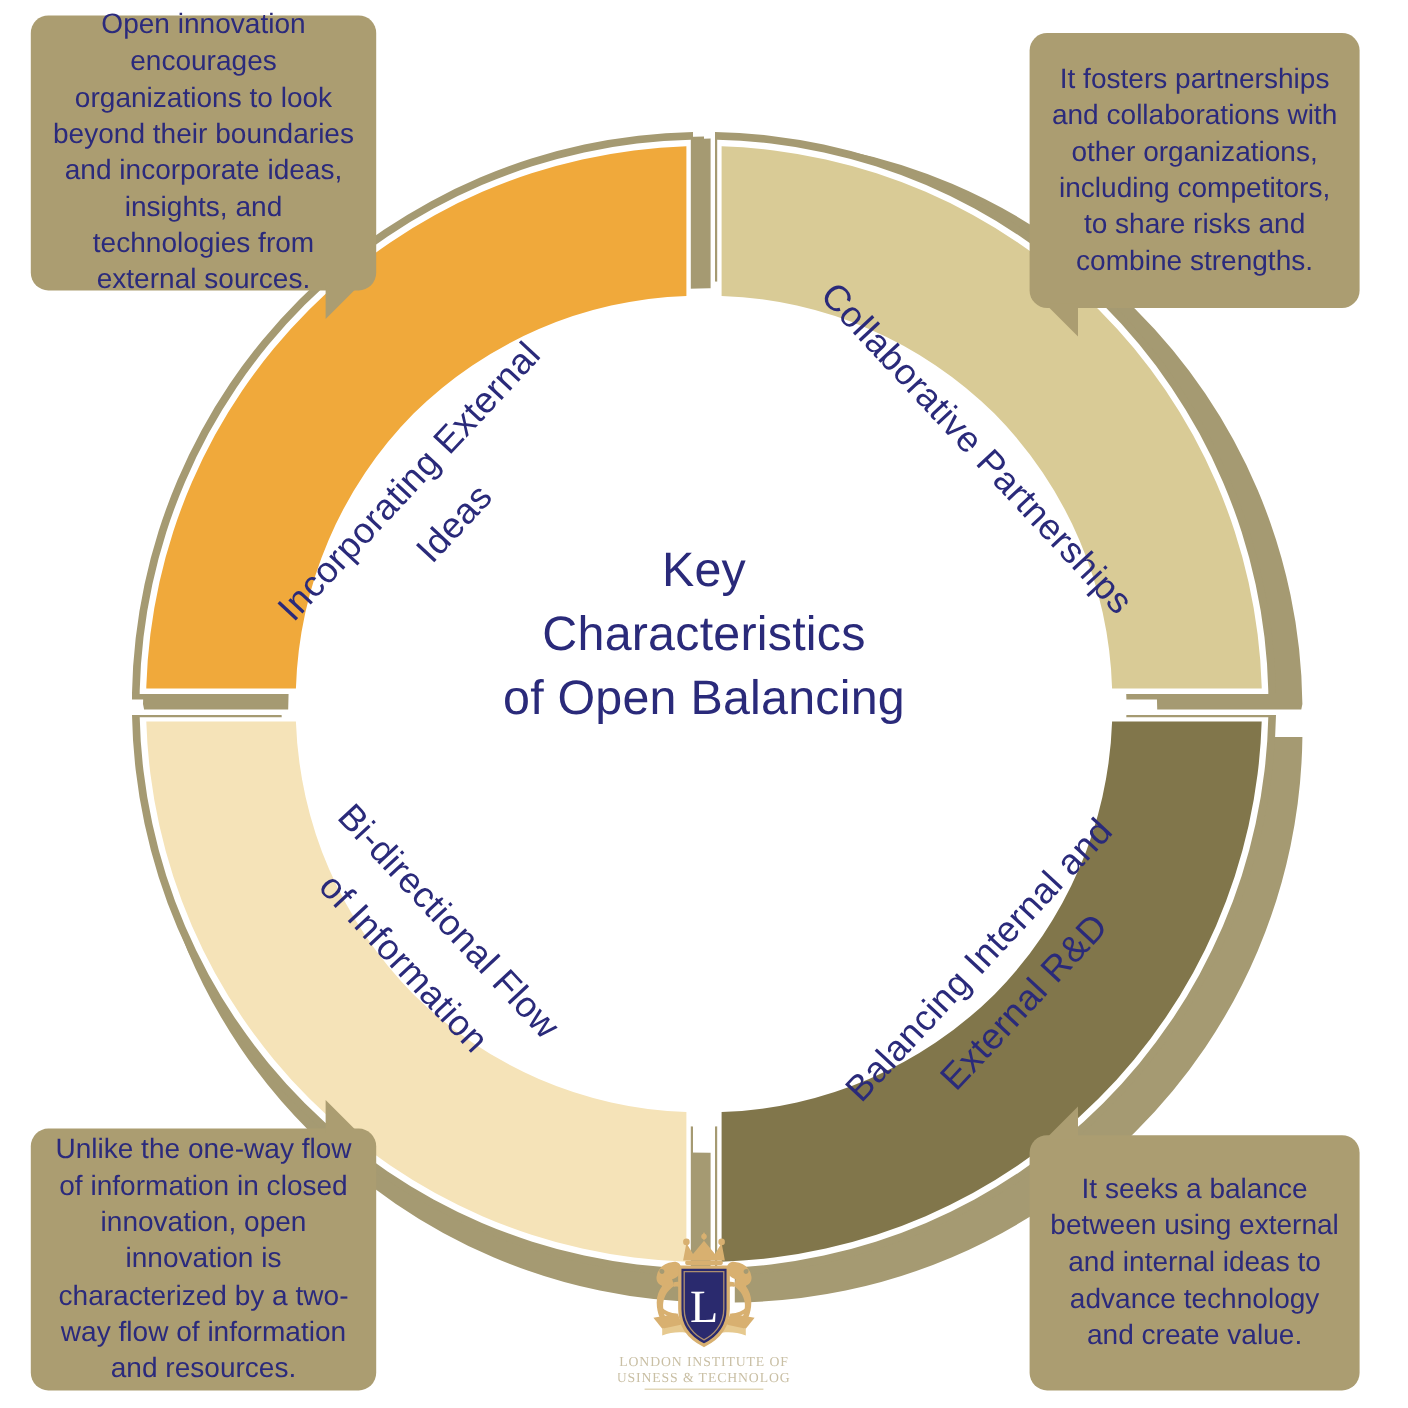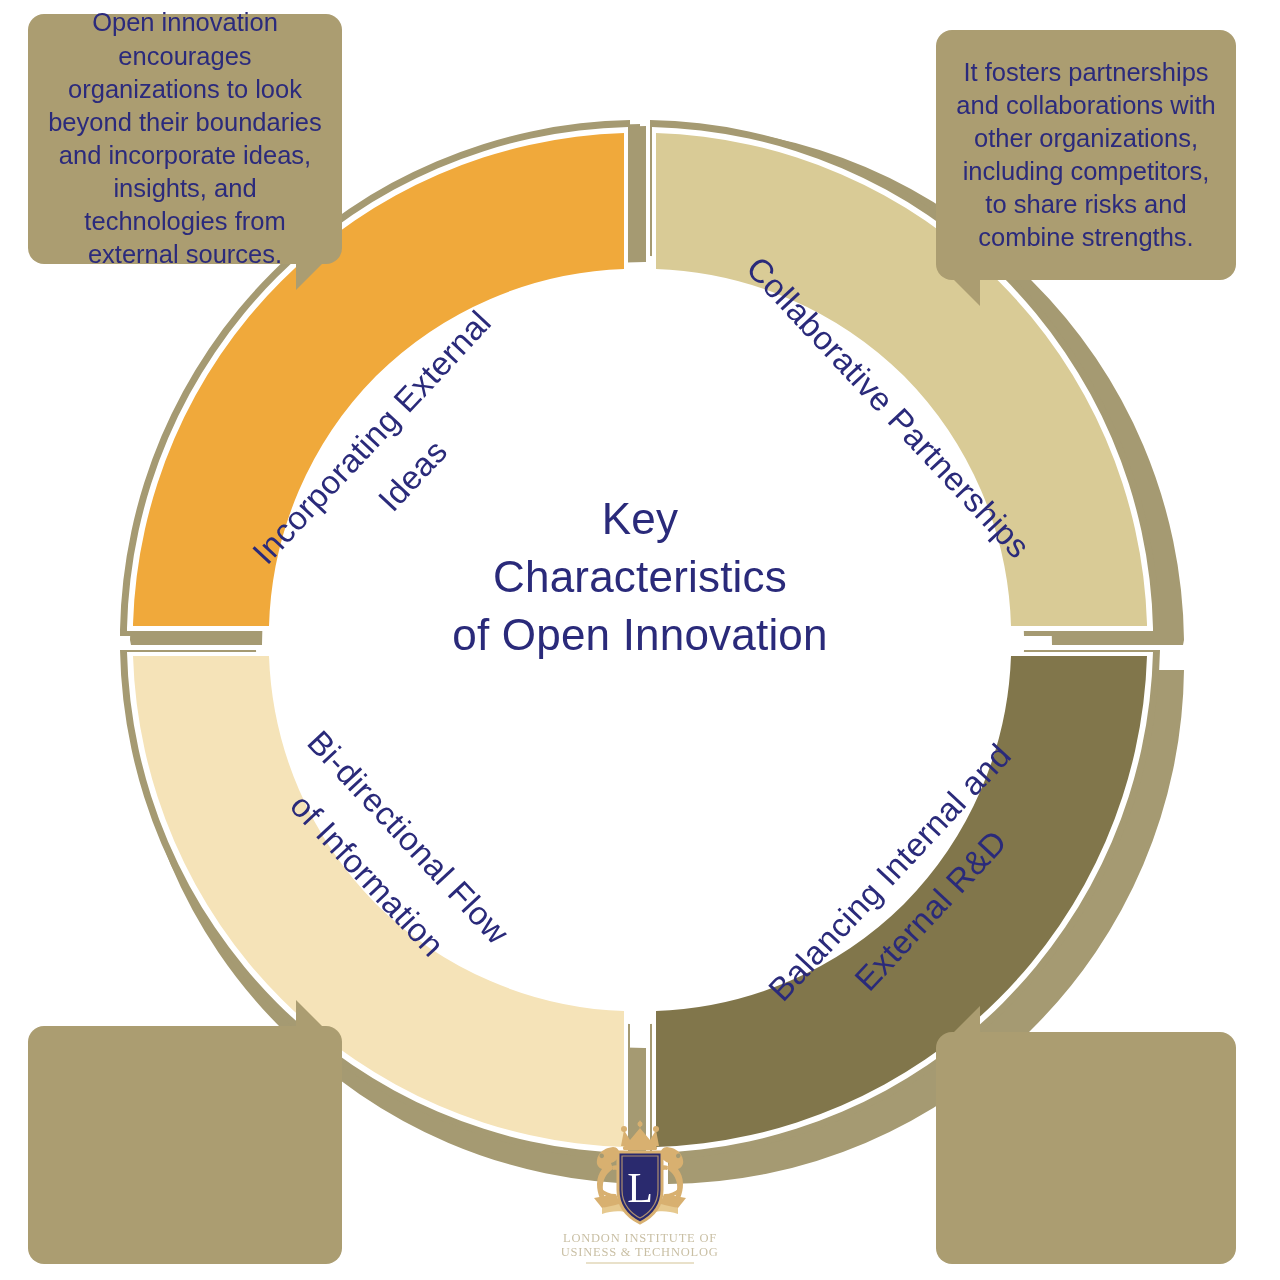"Key" div { text: Innovation -> Balancing }
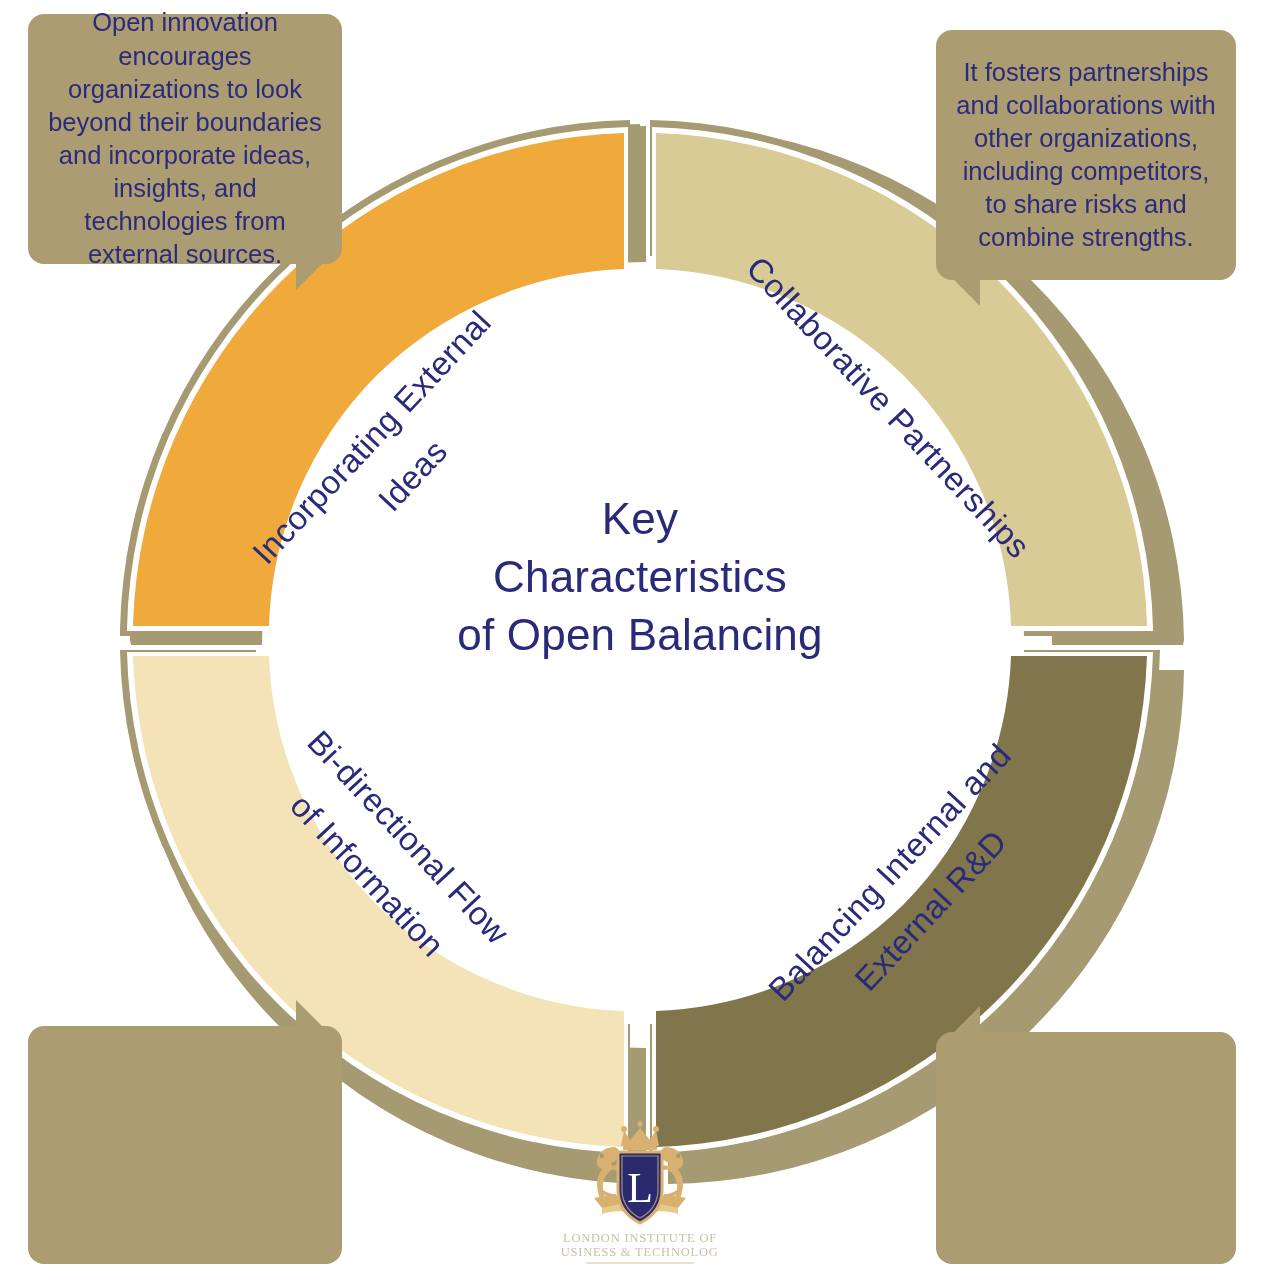"Unlike the one-way flow of" span { html: none -> <span>Unlike the one-way flow of information in closed innovation, open innovation is characterized by a two-way flow of information and resources.</span> }
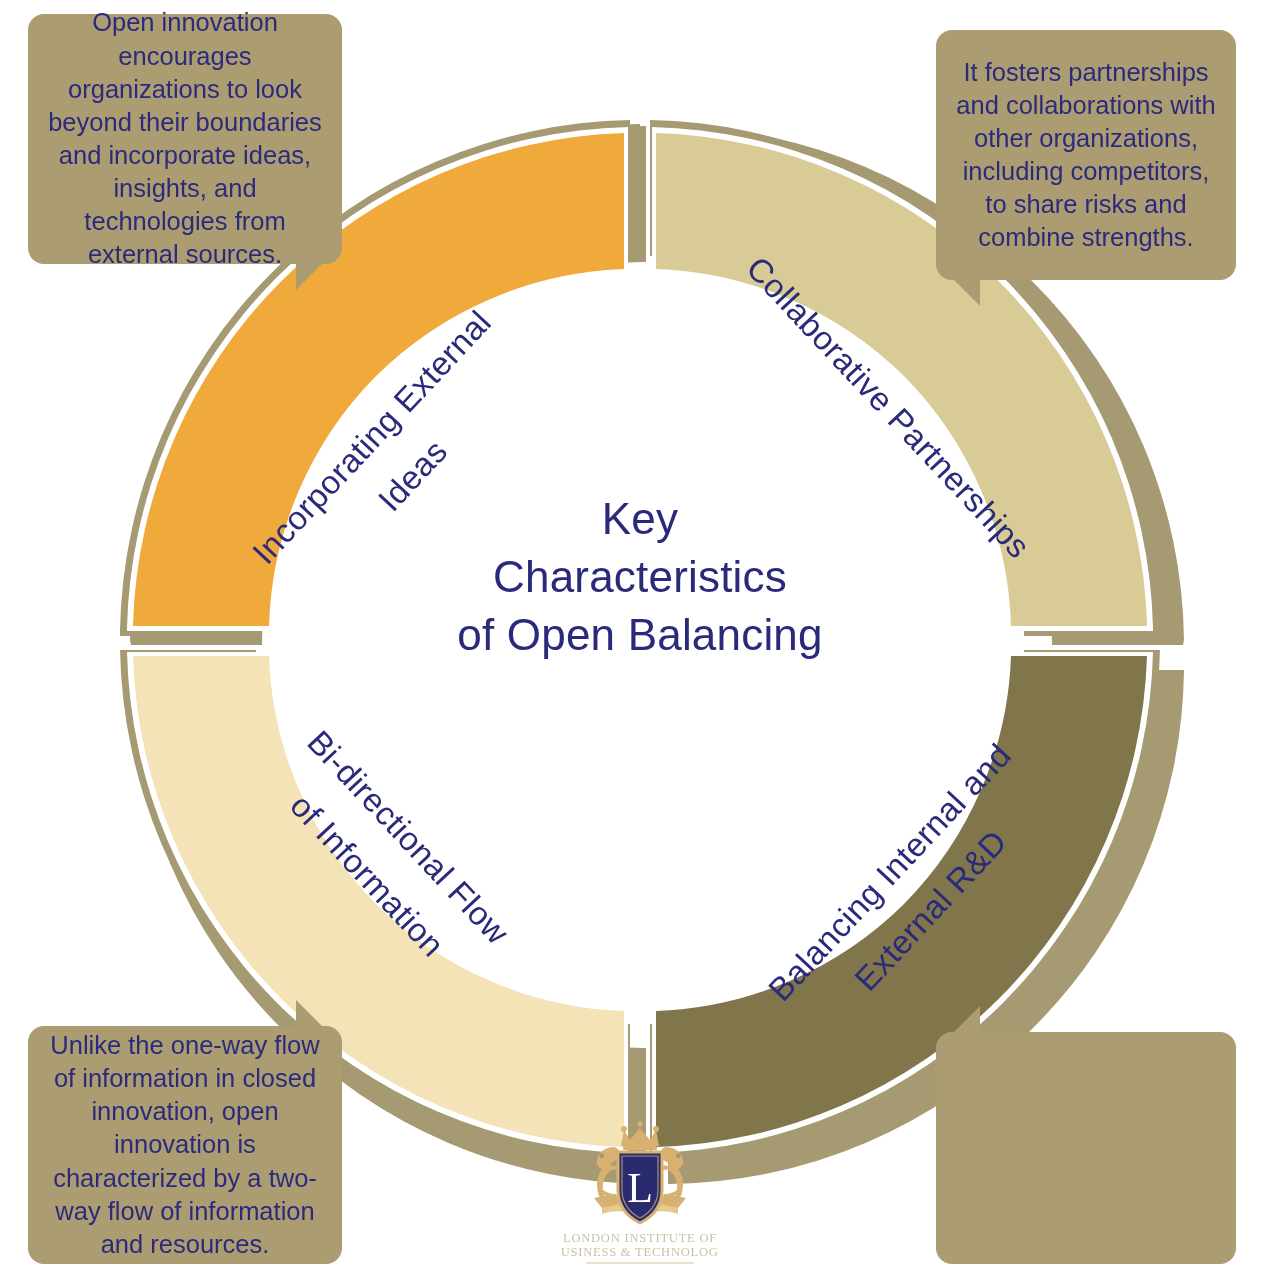"It seeks a balance between" span { html: none -> <span>It seeks a balance between using external and internal ideas to advance technology and create value.</span> }
